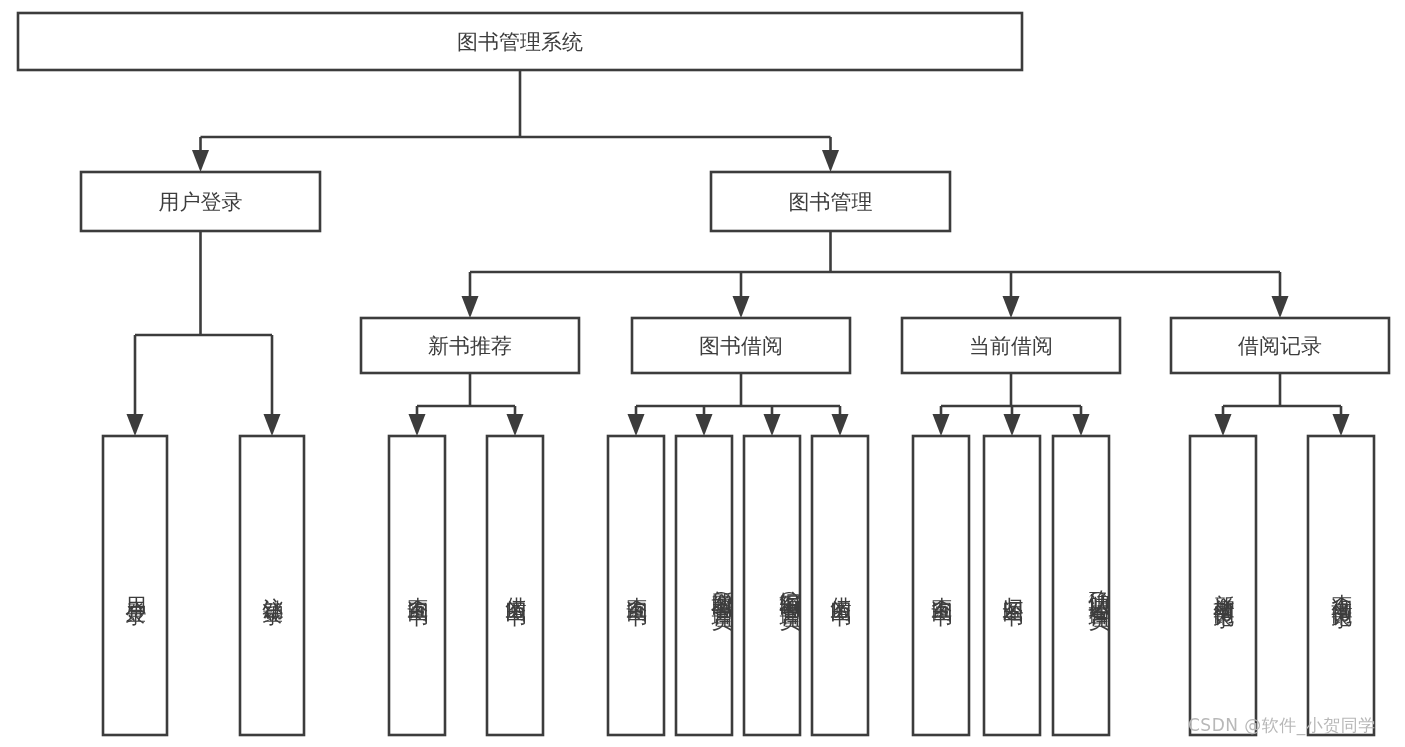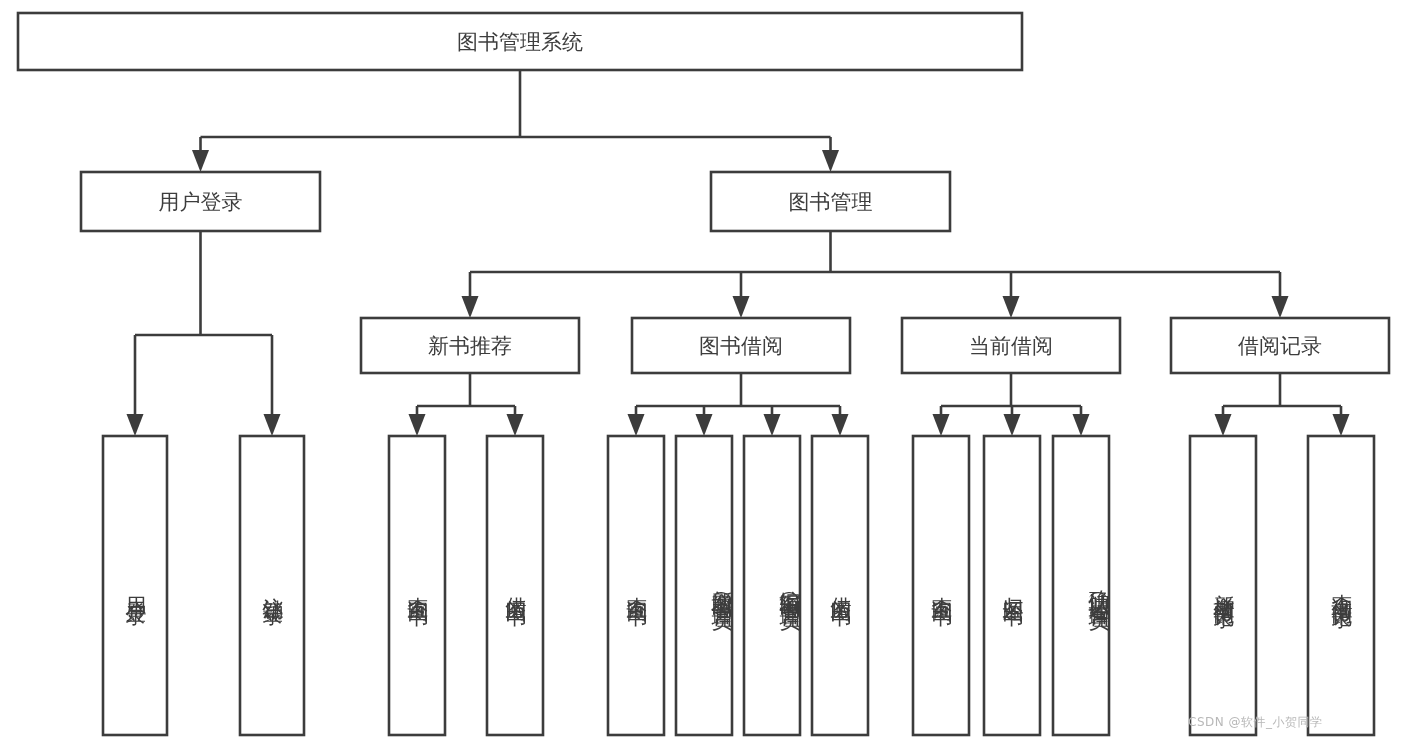"CSDN @软件_小贺同学" .watermark { font-size: 12px -> 17px }
